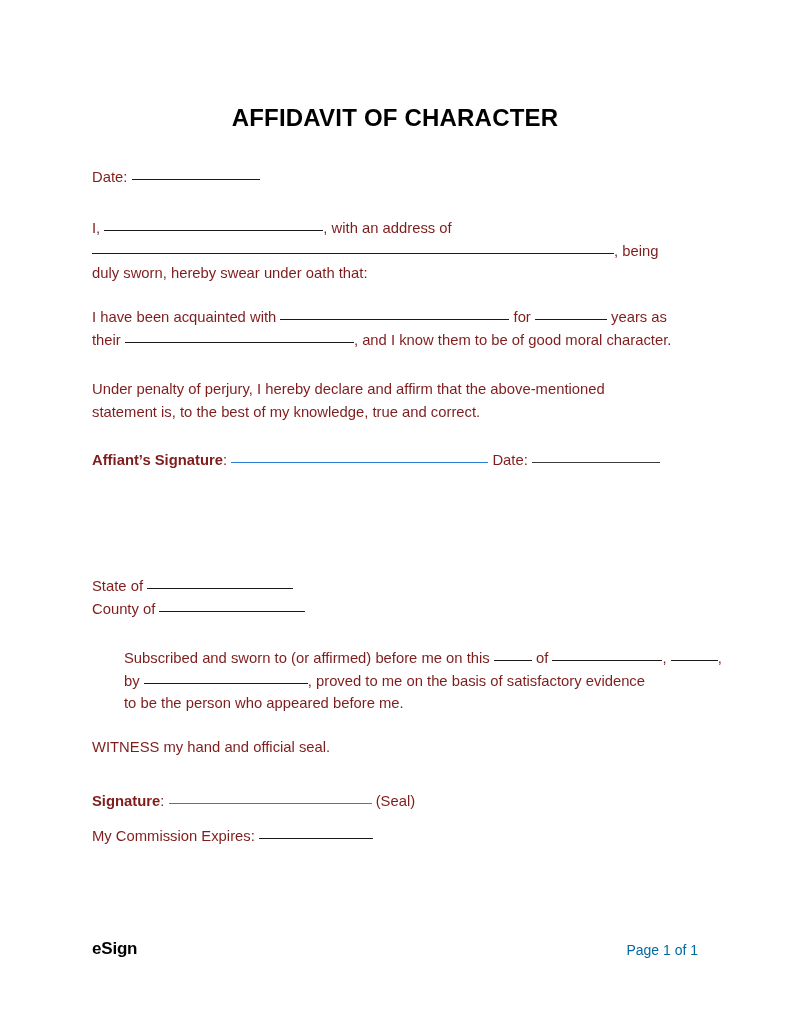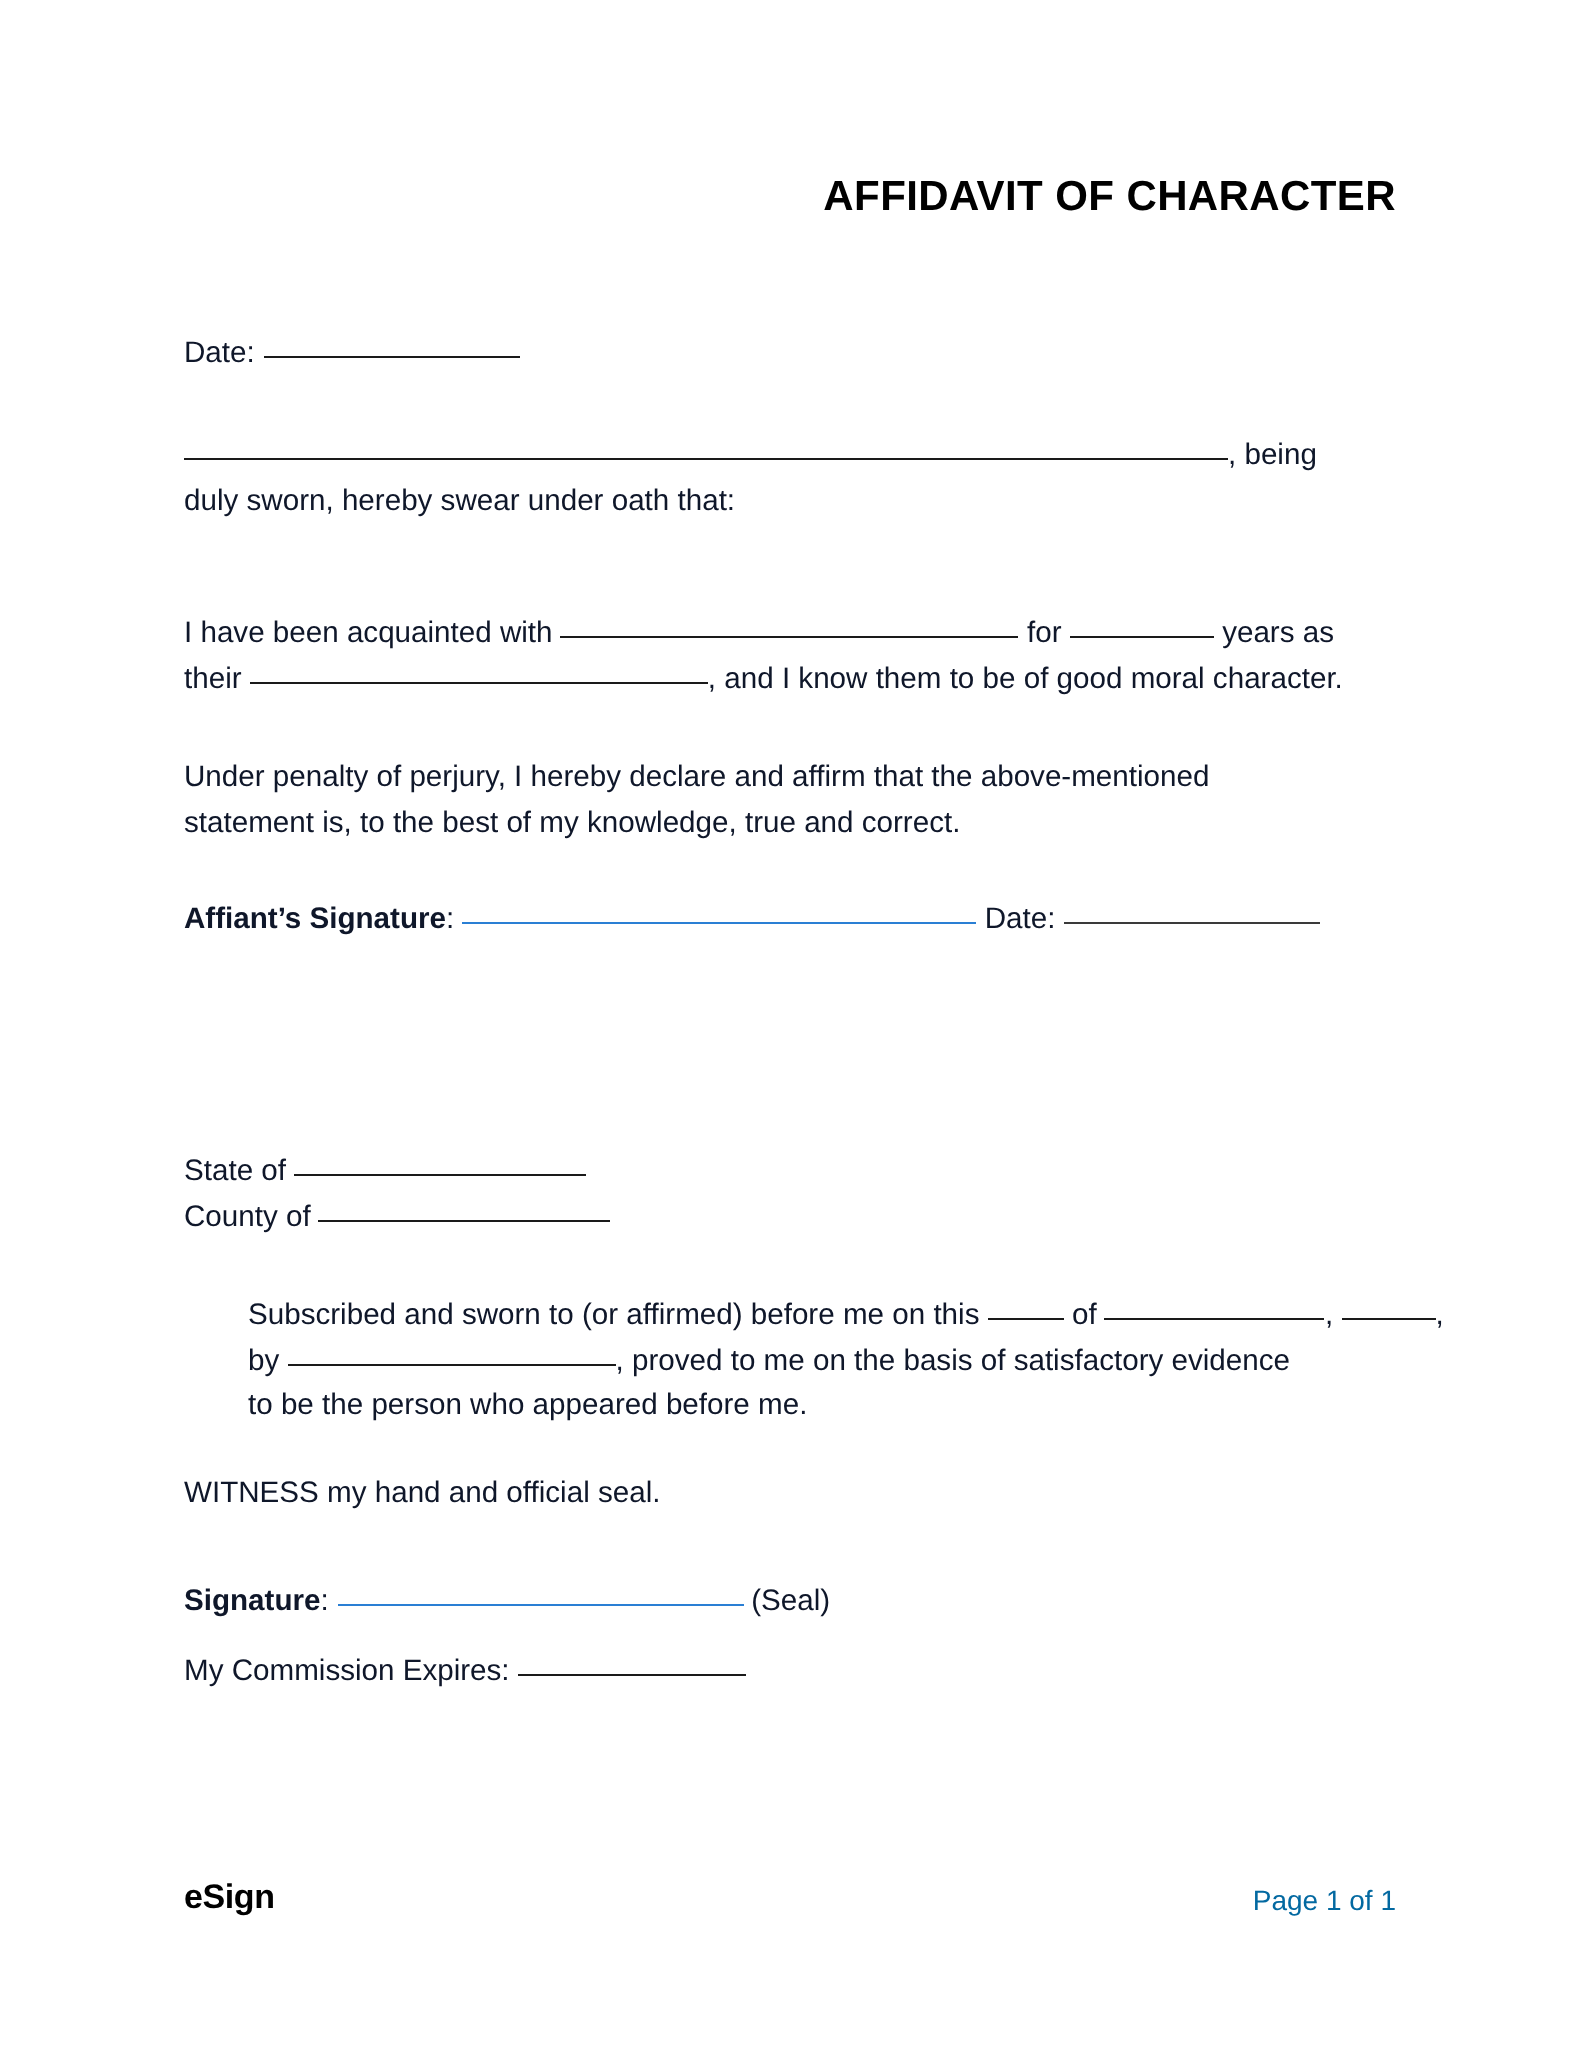"AFFIDAVIT OF CHARACTER" .doc-title { font-size: 21px -> 24px; text-align: right -> center; top: 87px -> 104px }
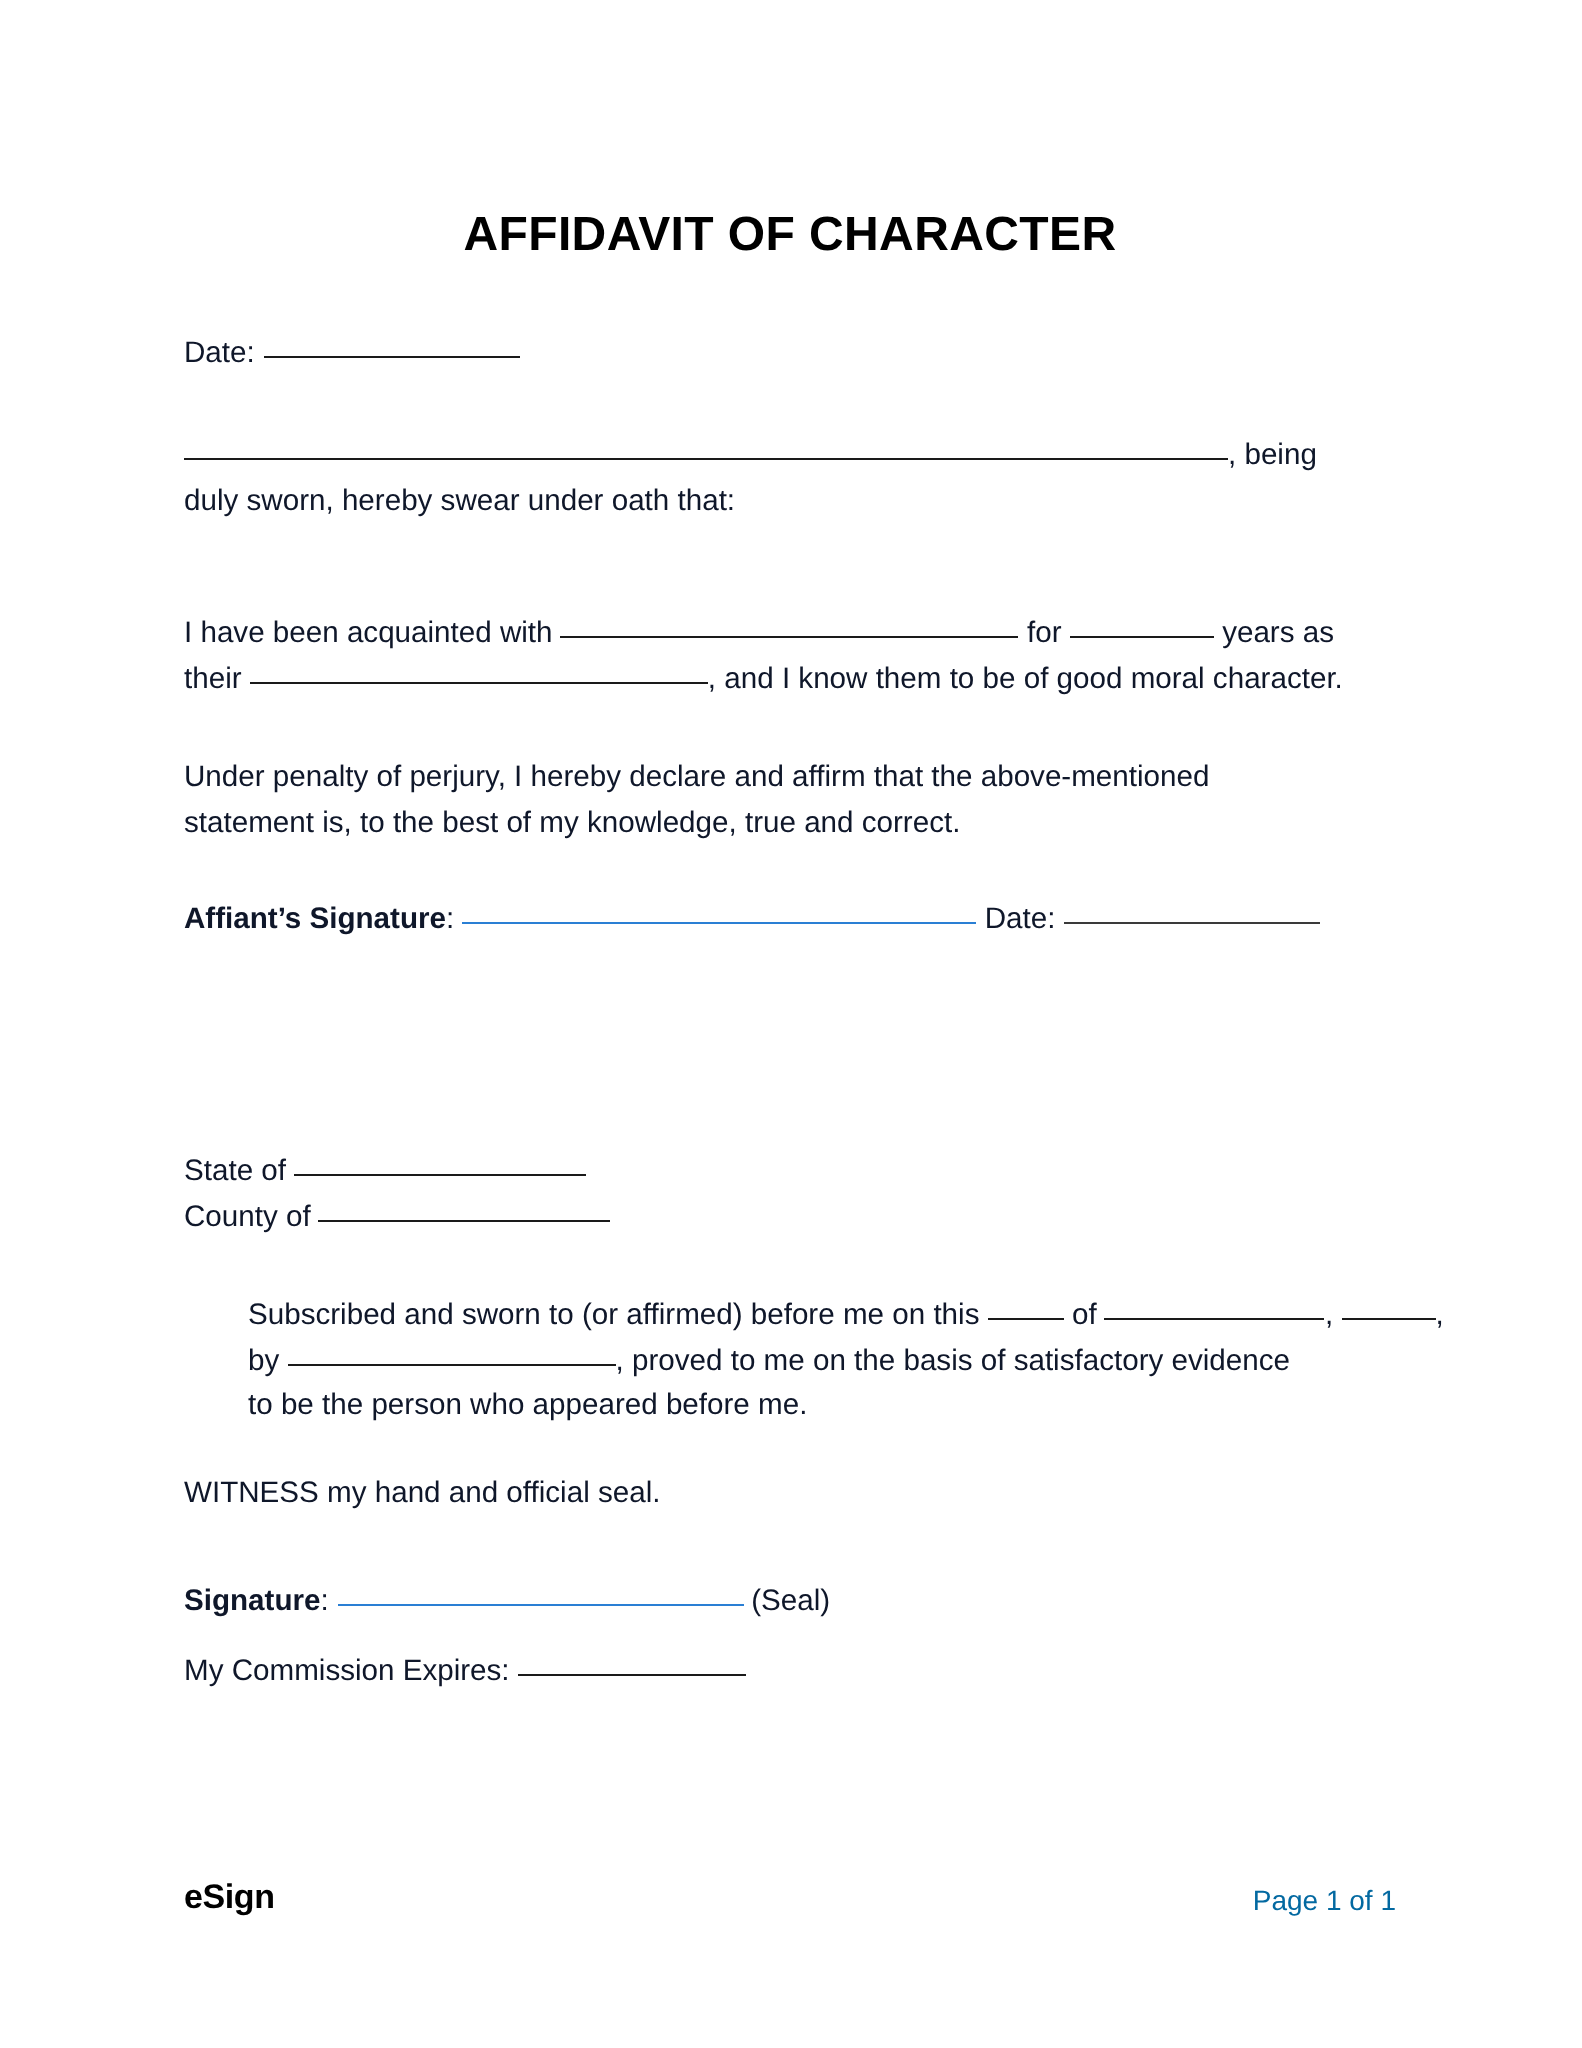"Date:" .para { color: #0f172a -> #7f1d1d }
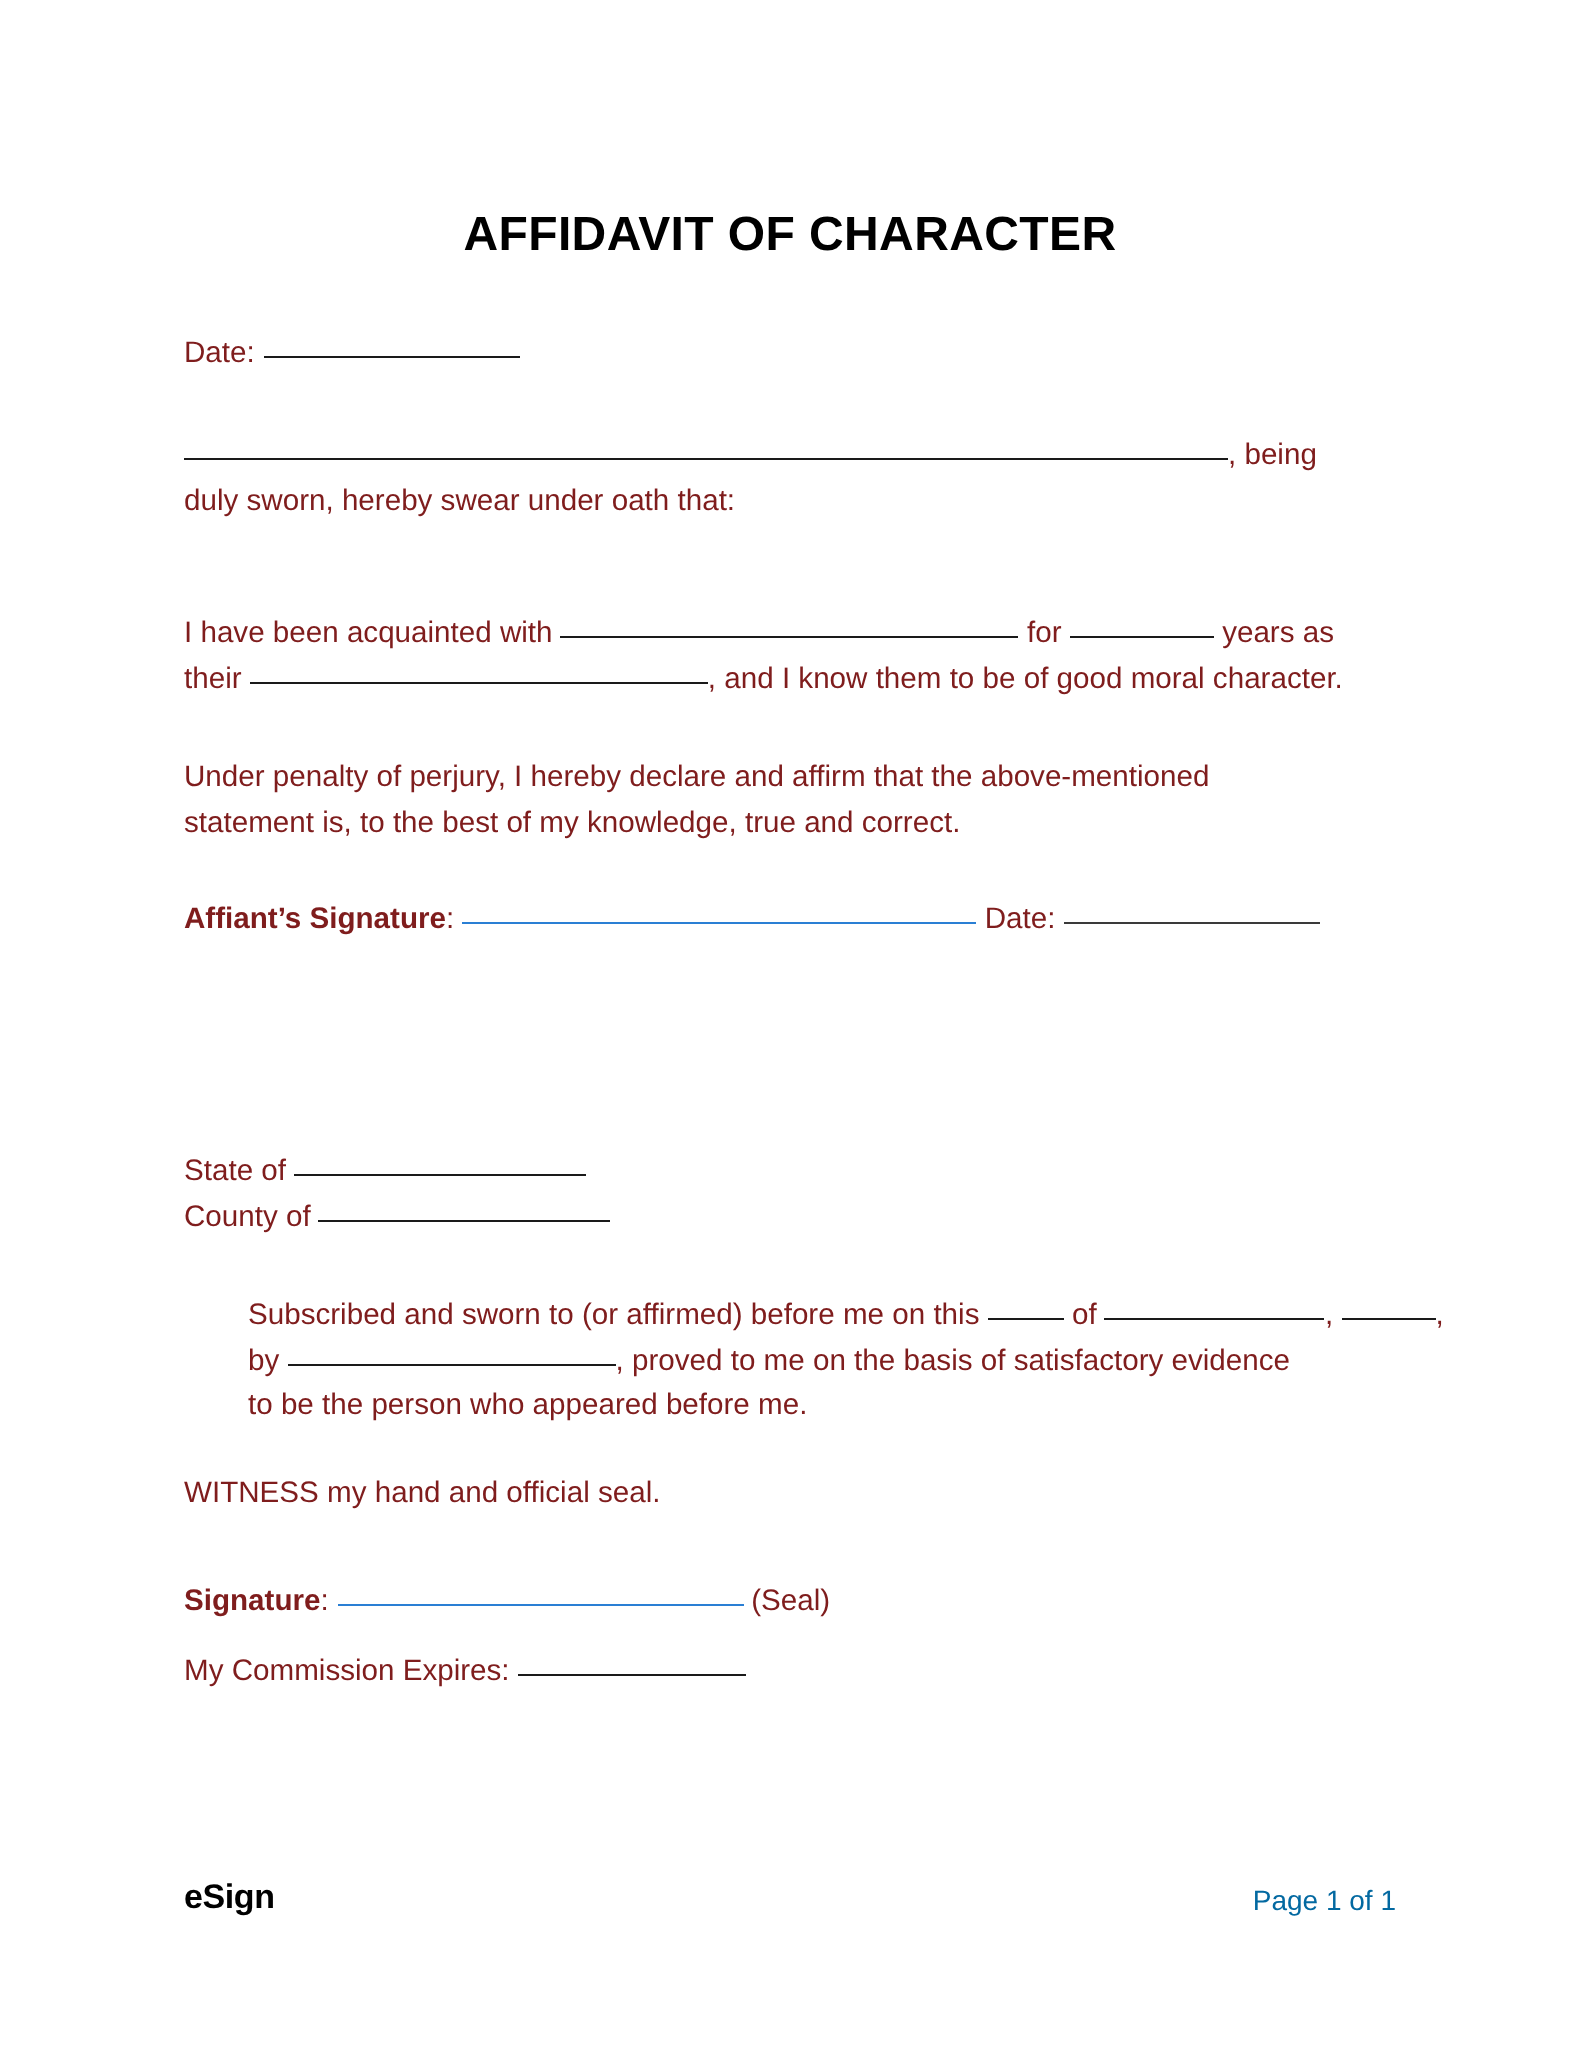"I, , with an address" div { html: none -> <div> <span>I,</span> <span></span><span>, with an address of</span> </div> }
